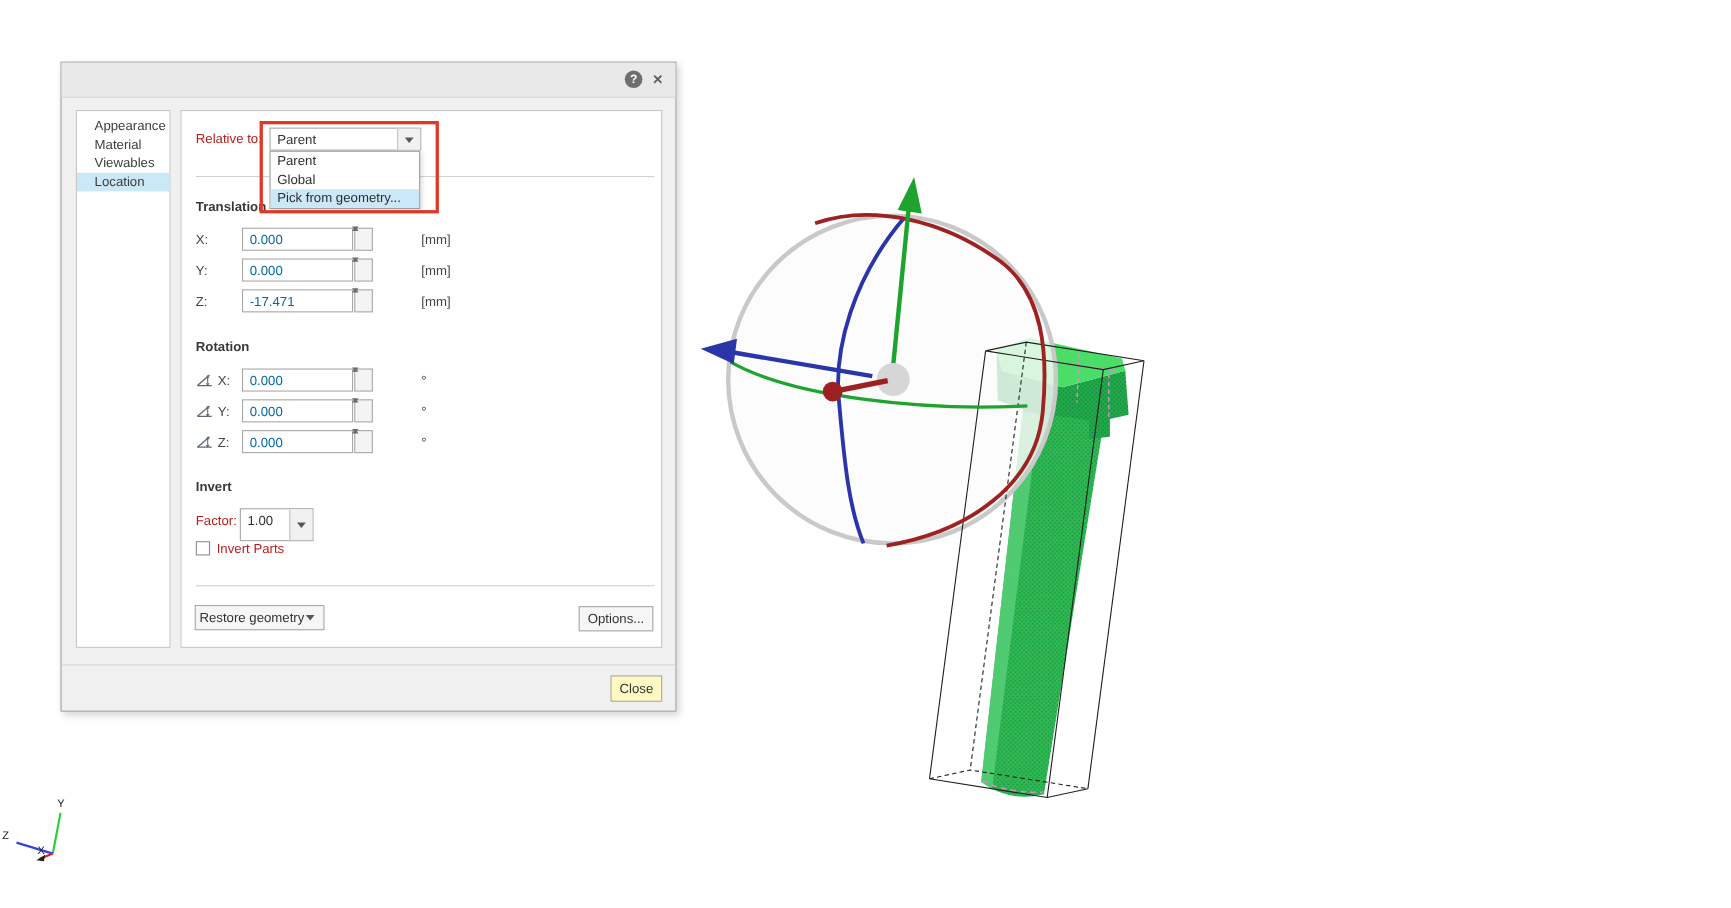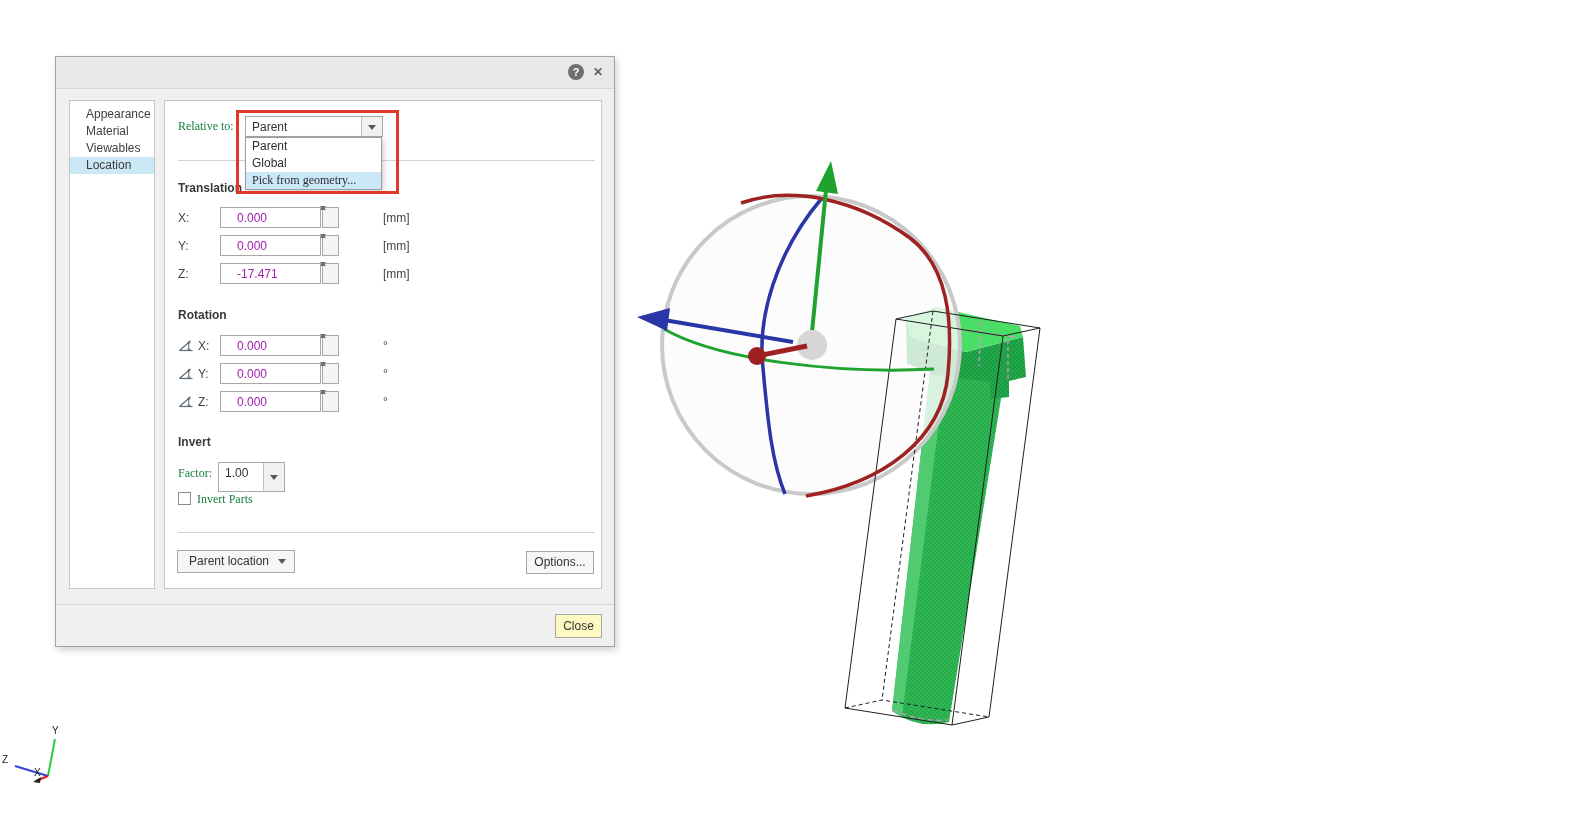"Relative to:" .lbl { color: #15803d -> #b91c1c; font-family: Liberation Serif, serif -> none }
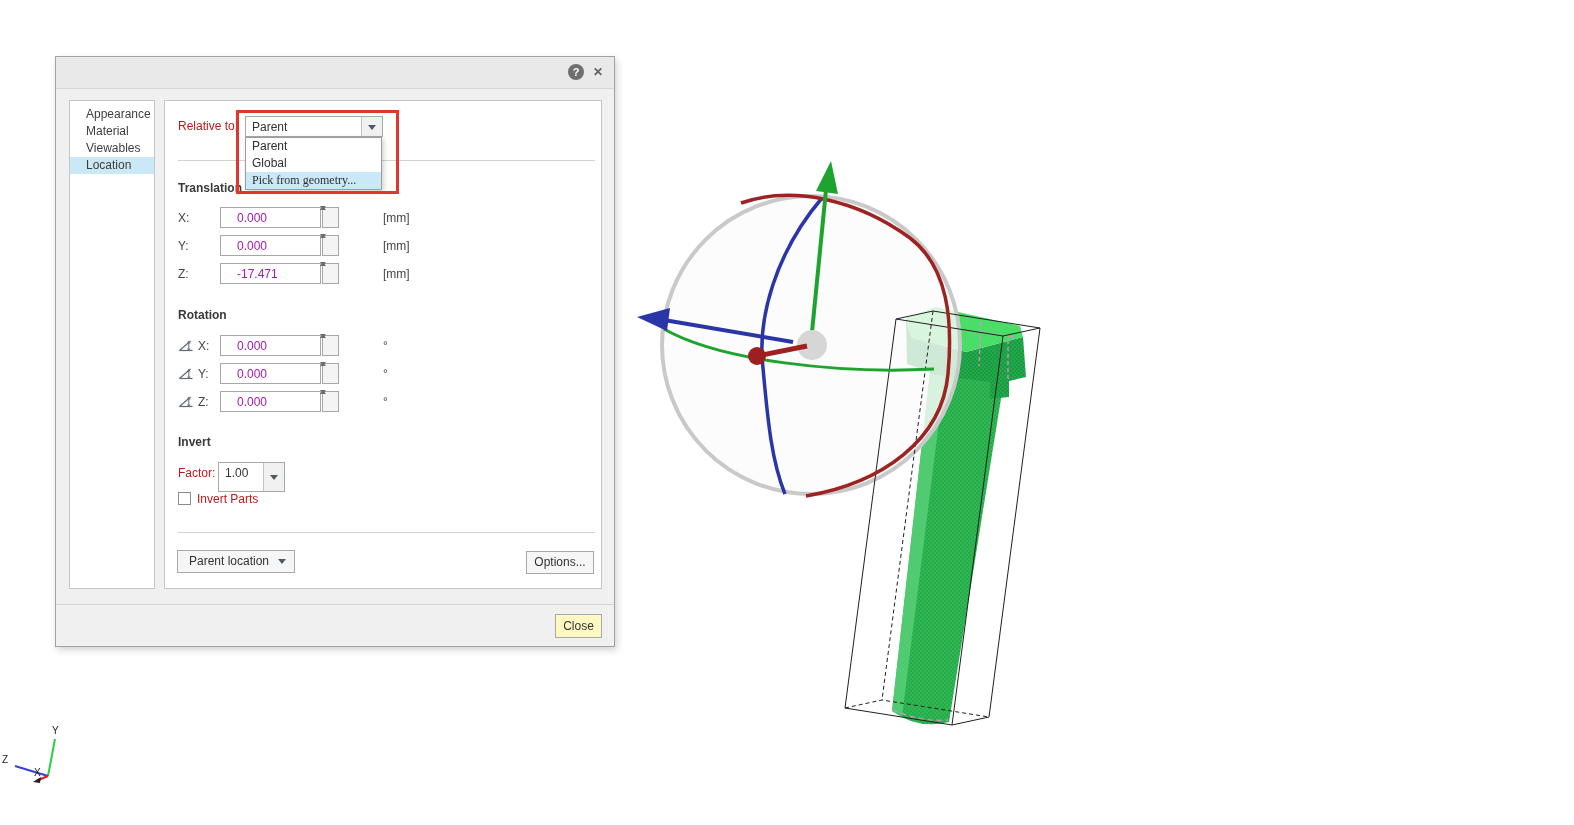"Pick from geometry..." .dditem.hl { font-family: Liberation Serif, serif -> none }
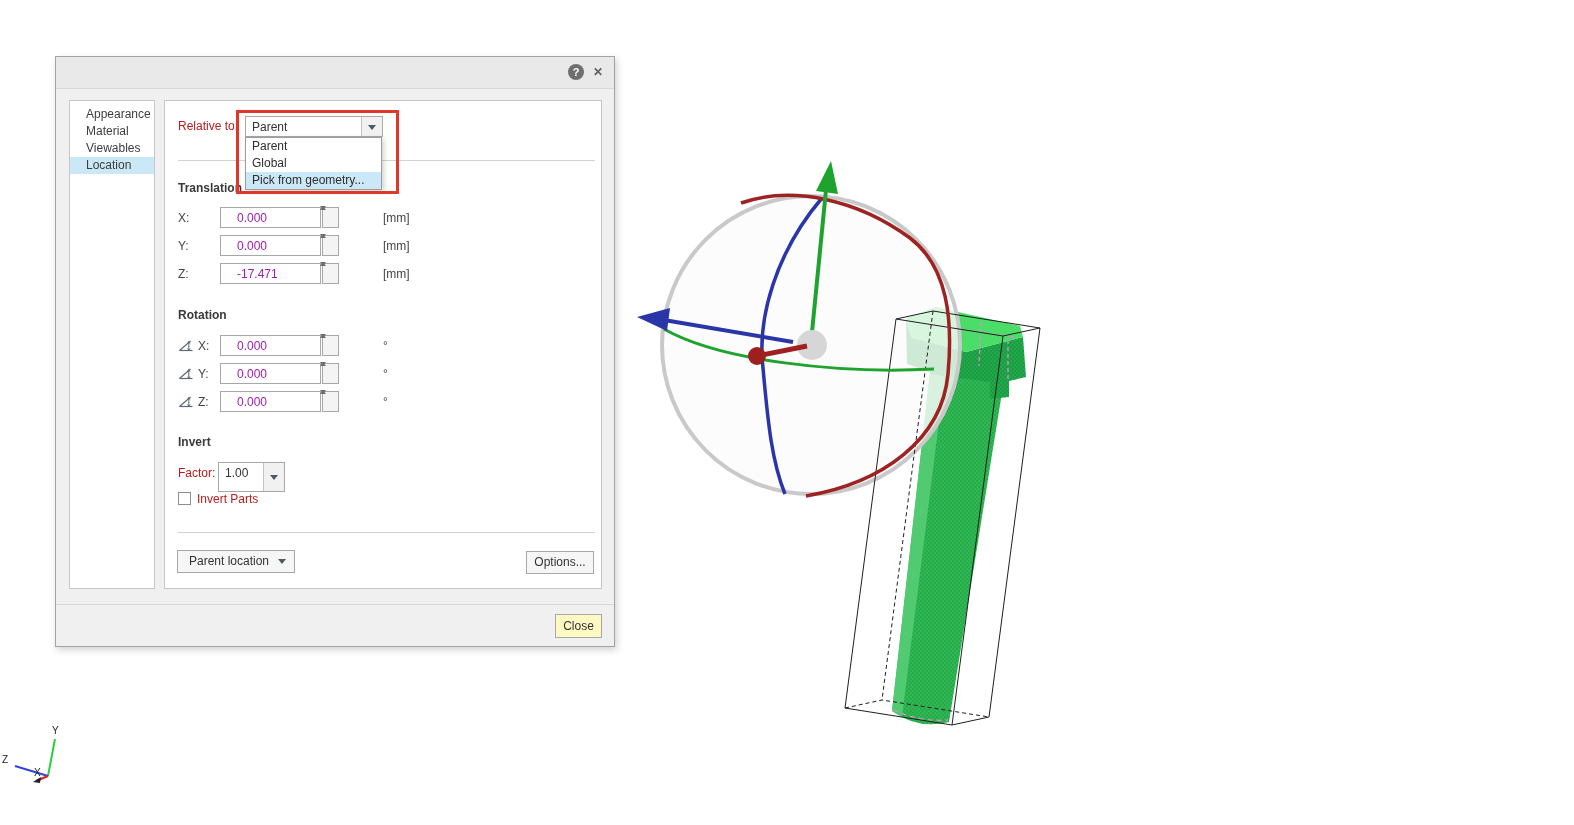"0.000" .fld { color: #a21caf -> #0369a1; padding: 0 16px -> 0 6px }
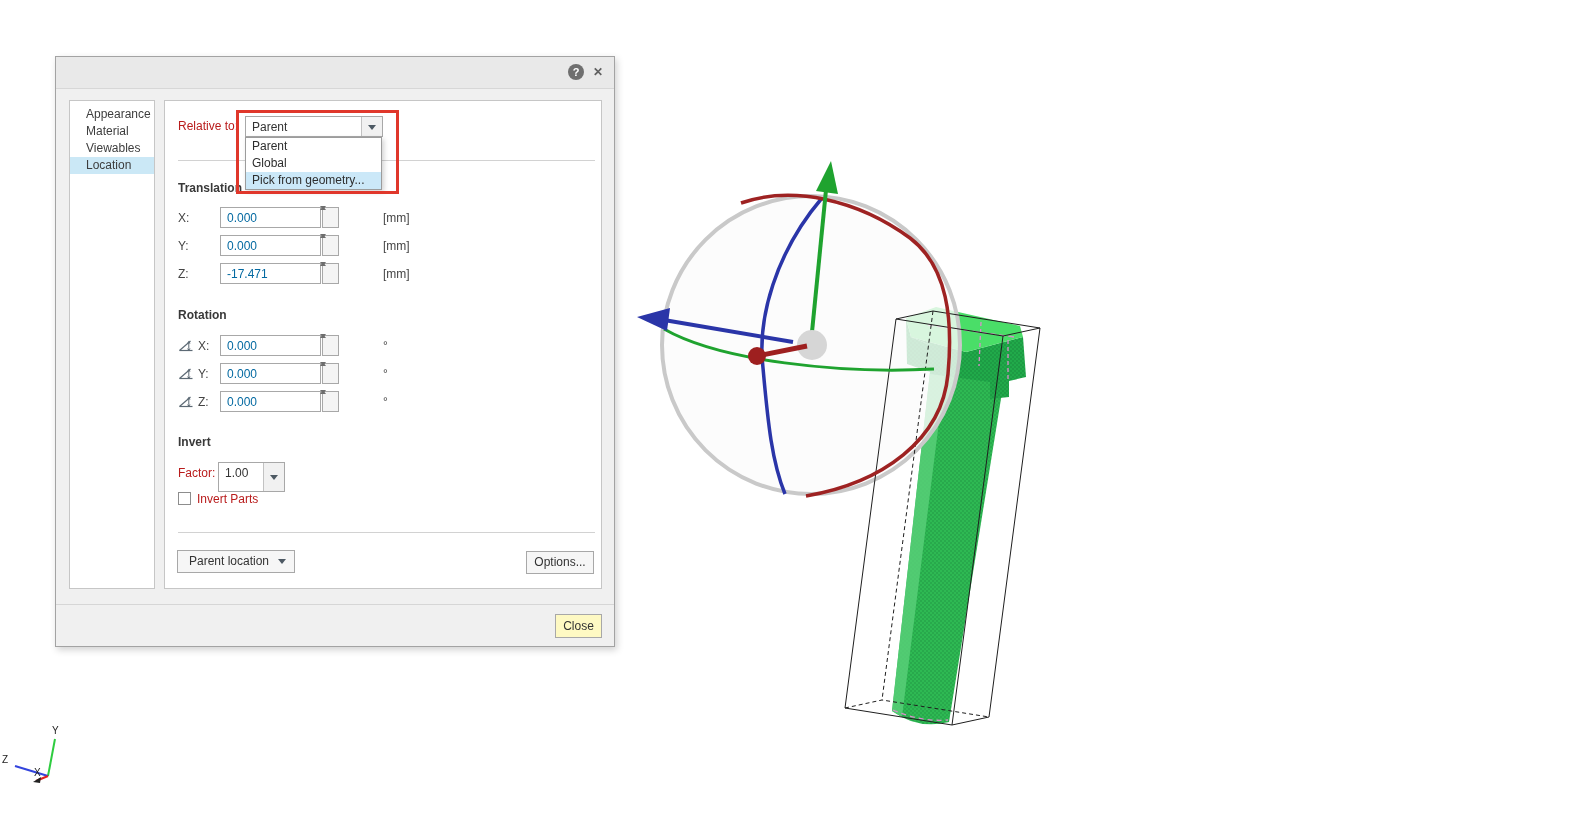"Parent location" span { text: Parent location -> Restore geometry }
